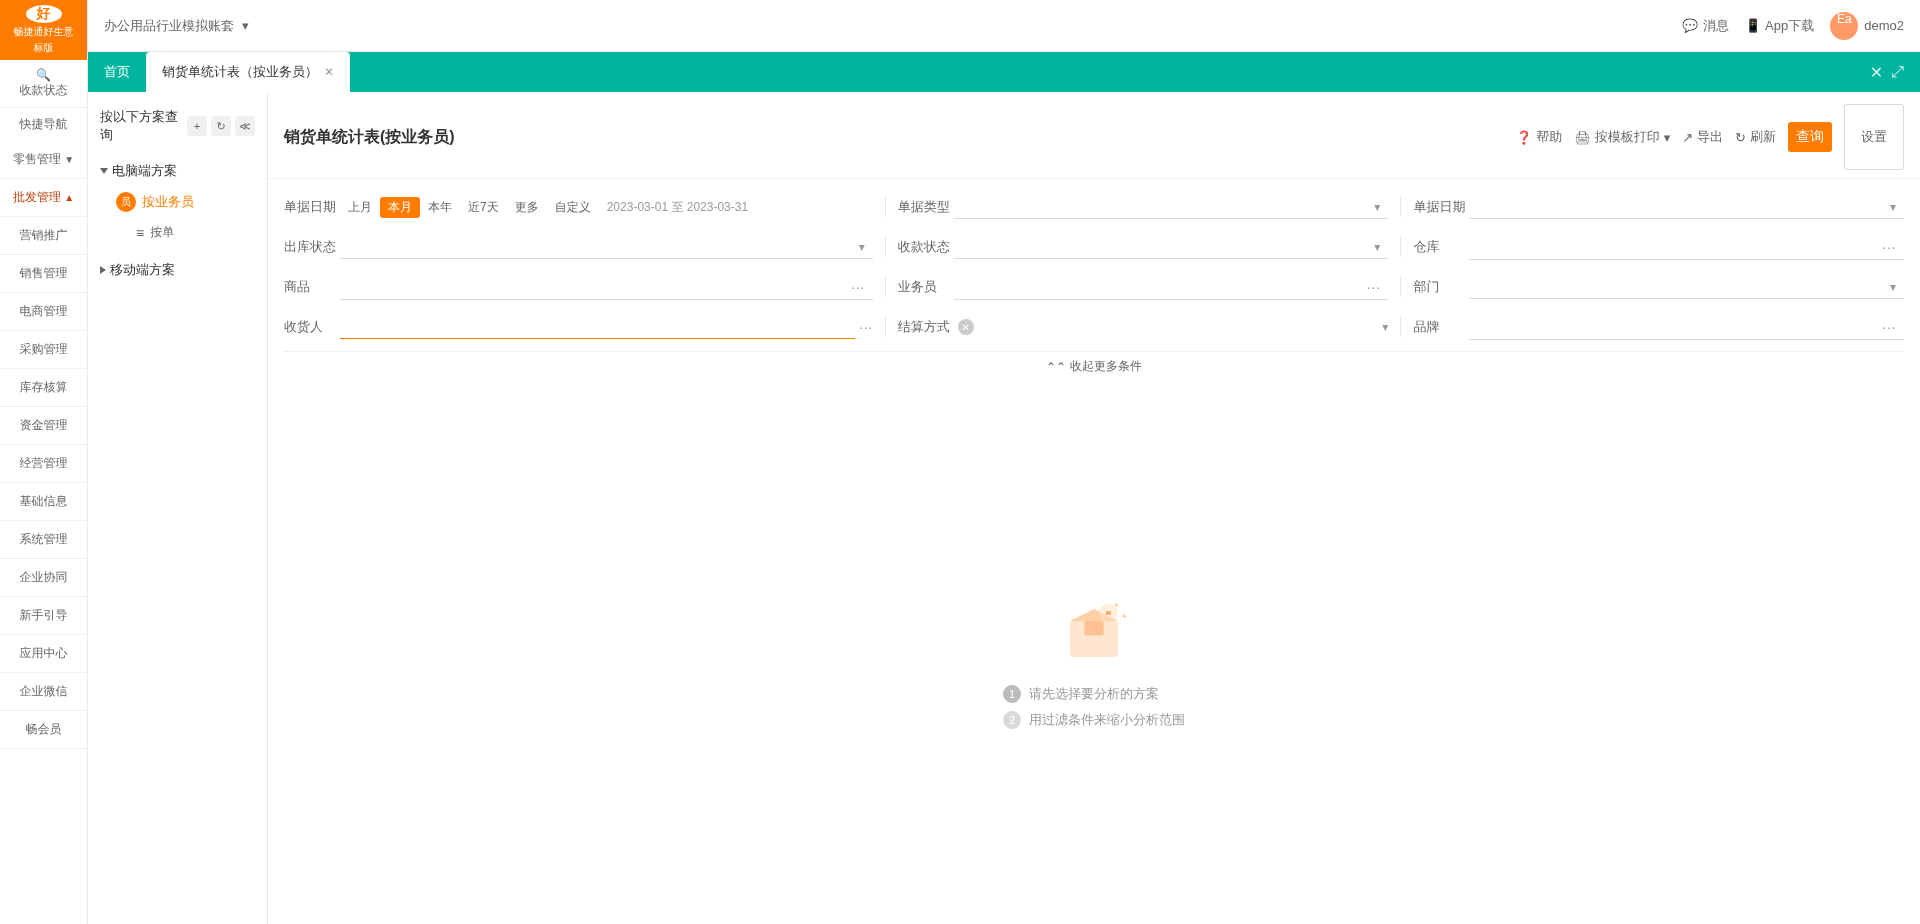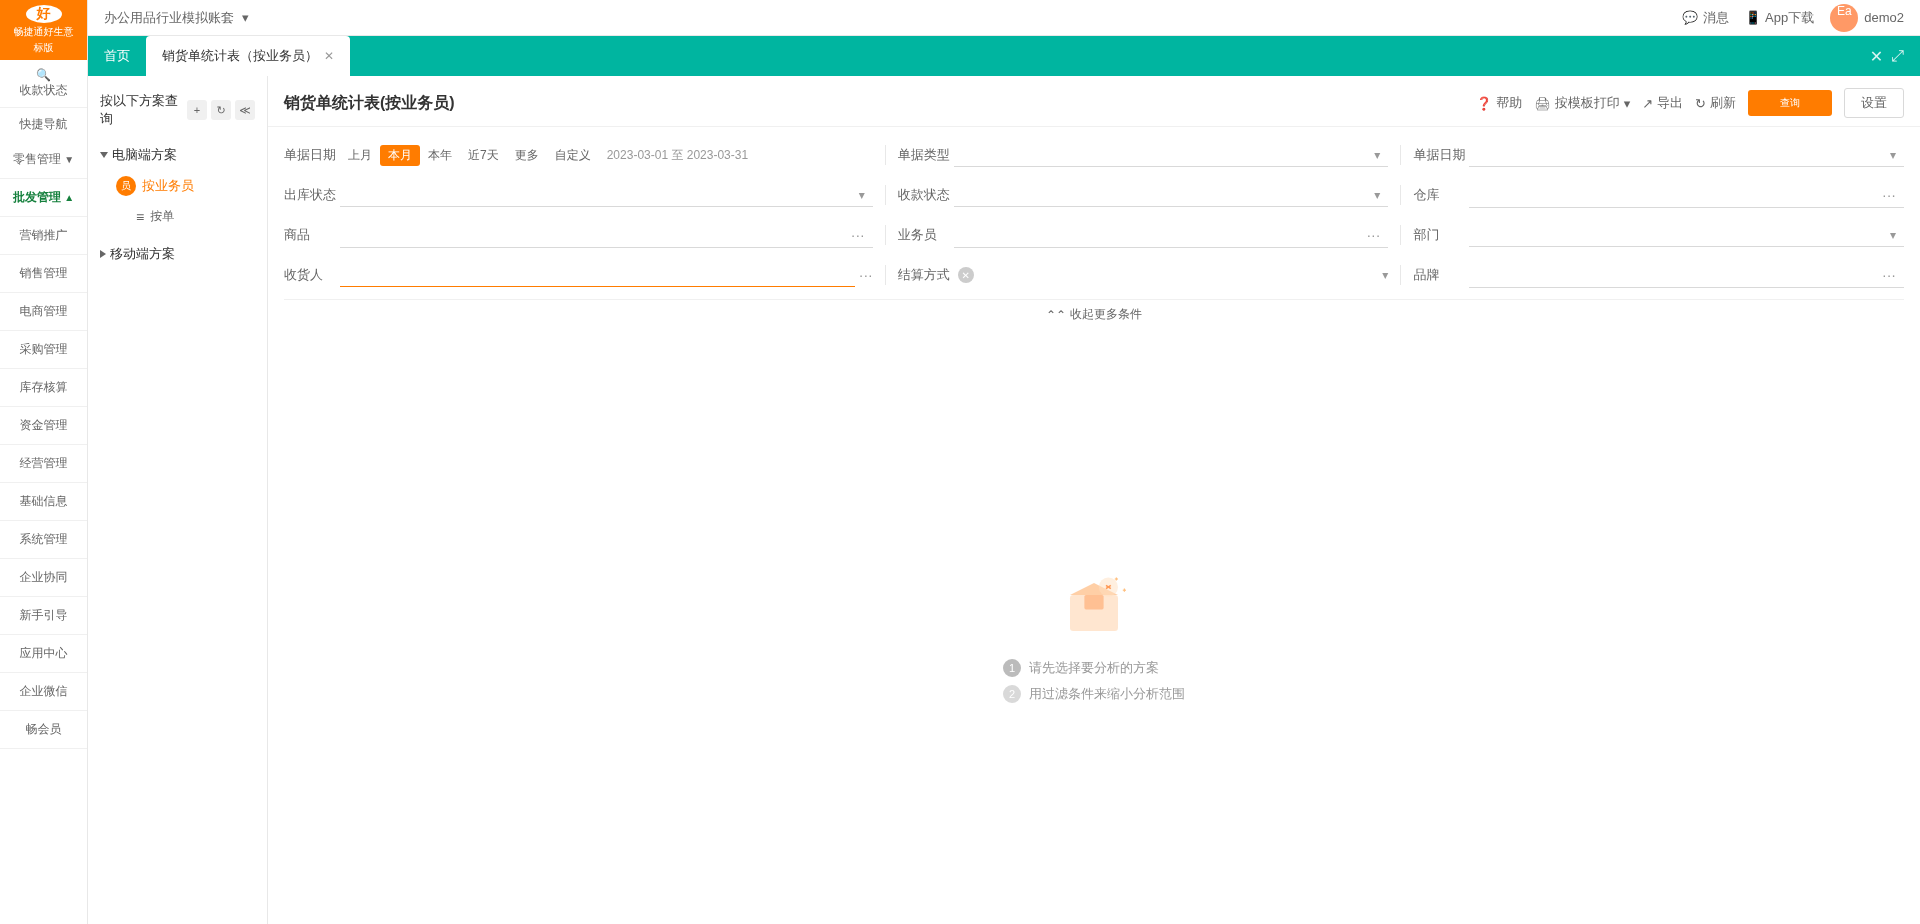"办公用品行业模拟账套" .top-header { height: 36px -> 52px }
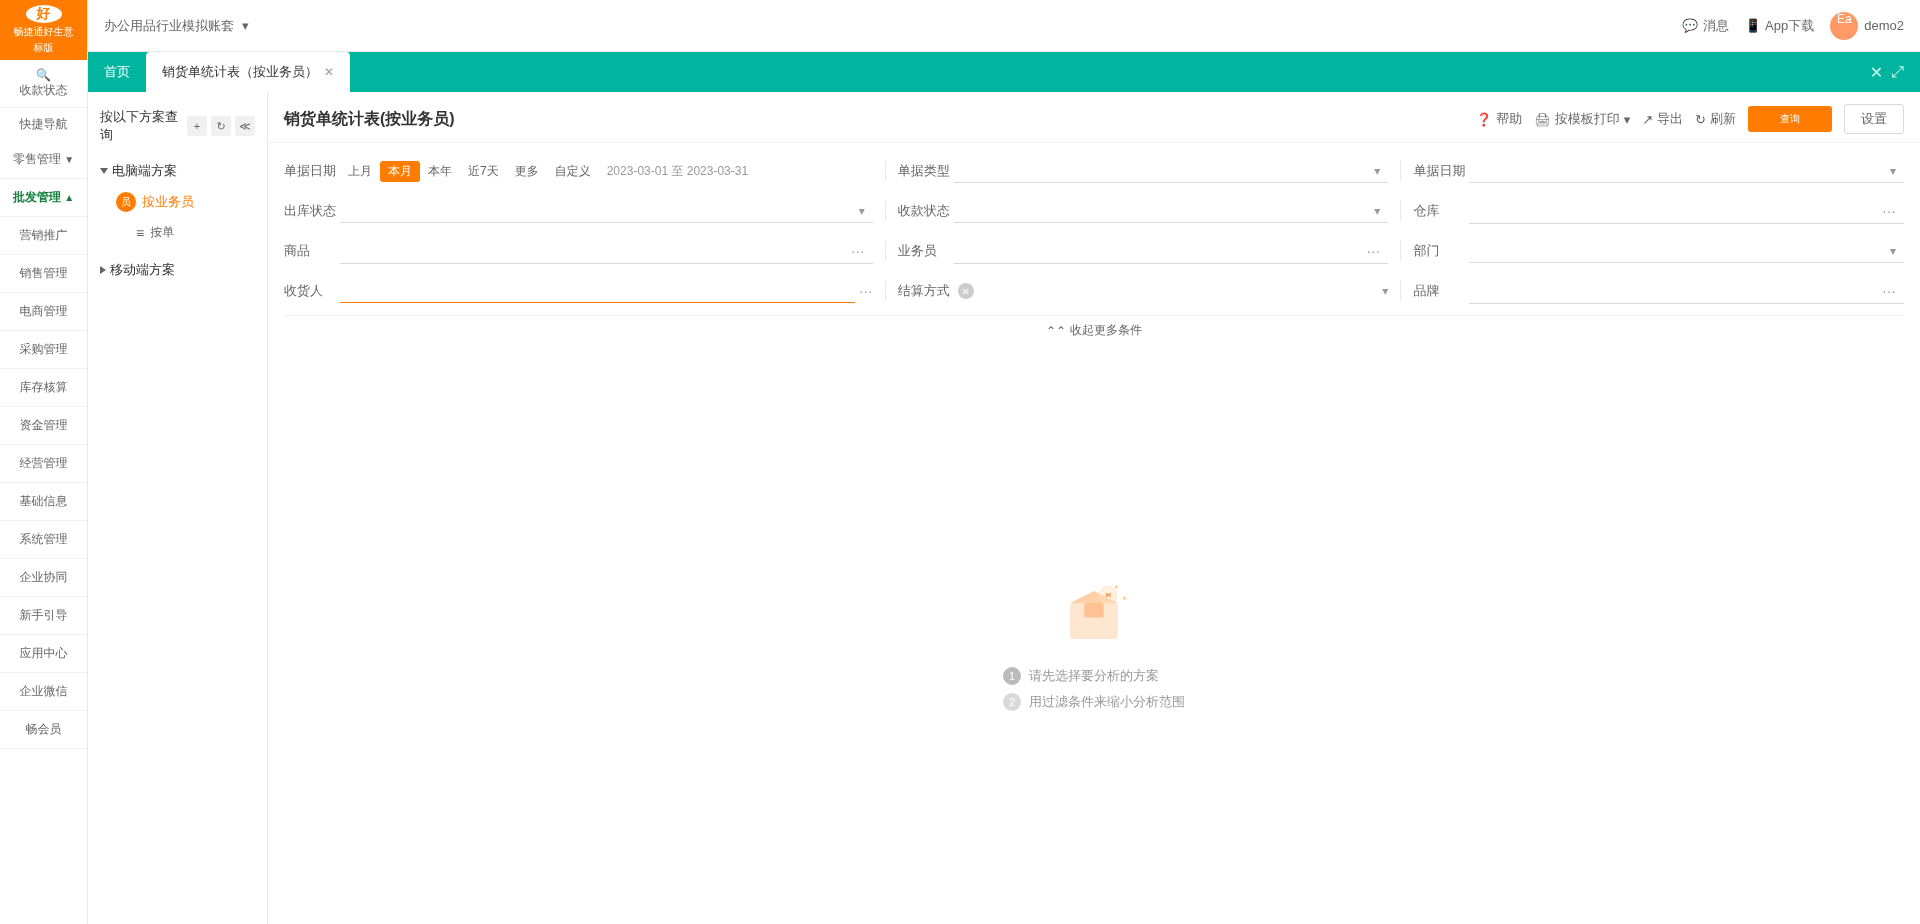"查询" .btn-query { font-size: 10px -> 14px; padding: 6px 32px -> 6px 8px }
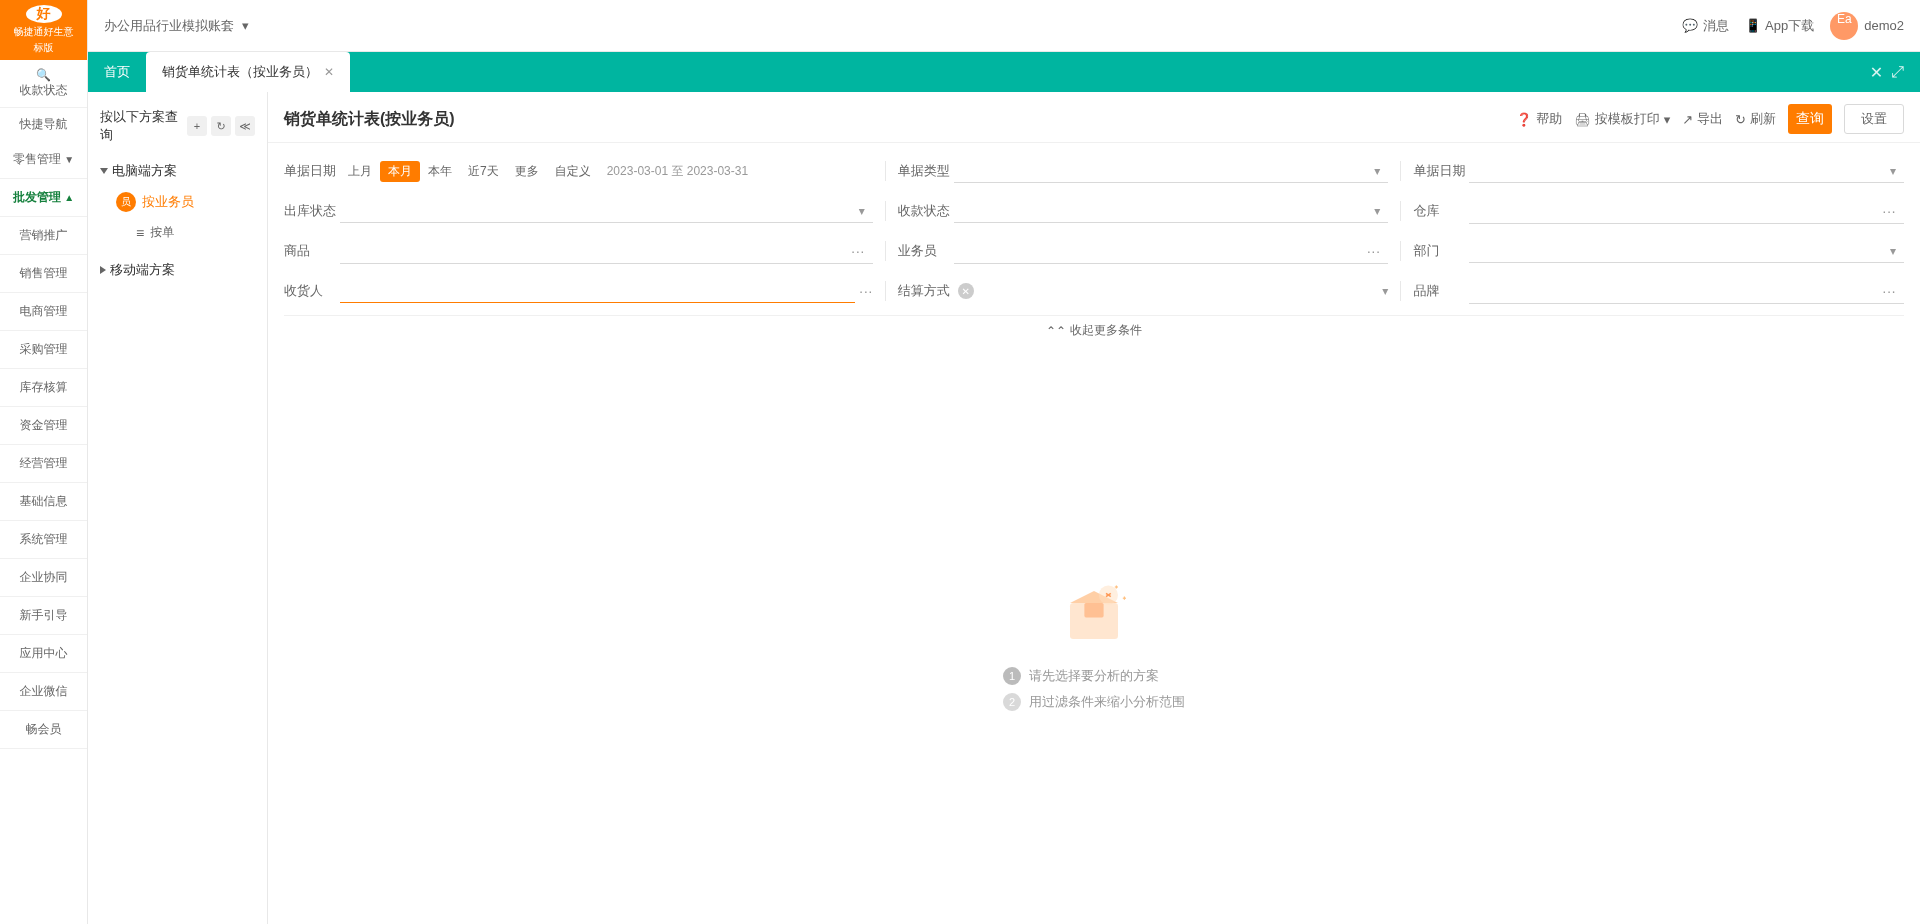"设置" .btn-settings { padding: 5px 16px -> 23px 16px }
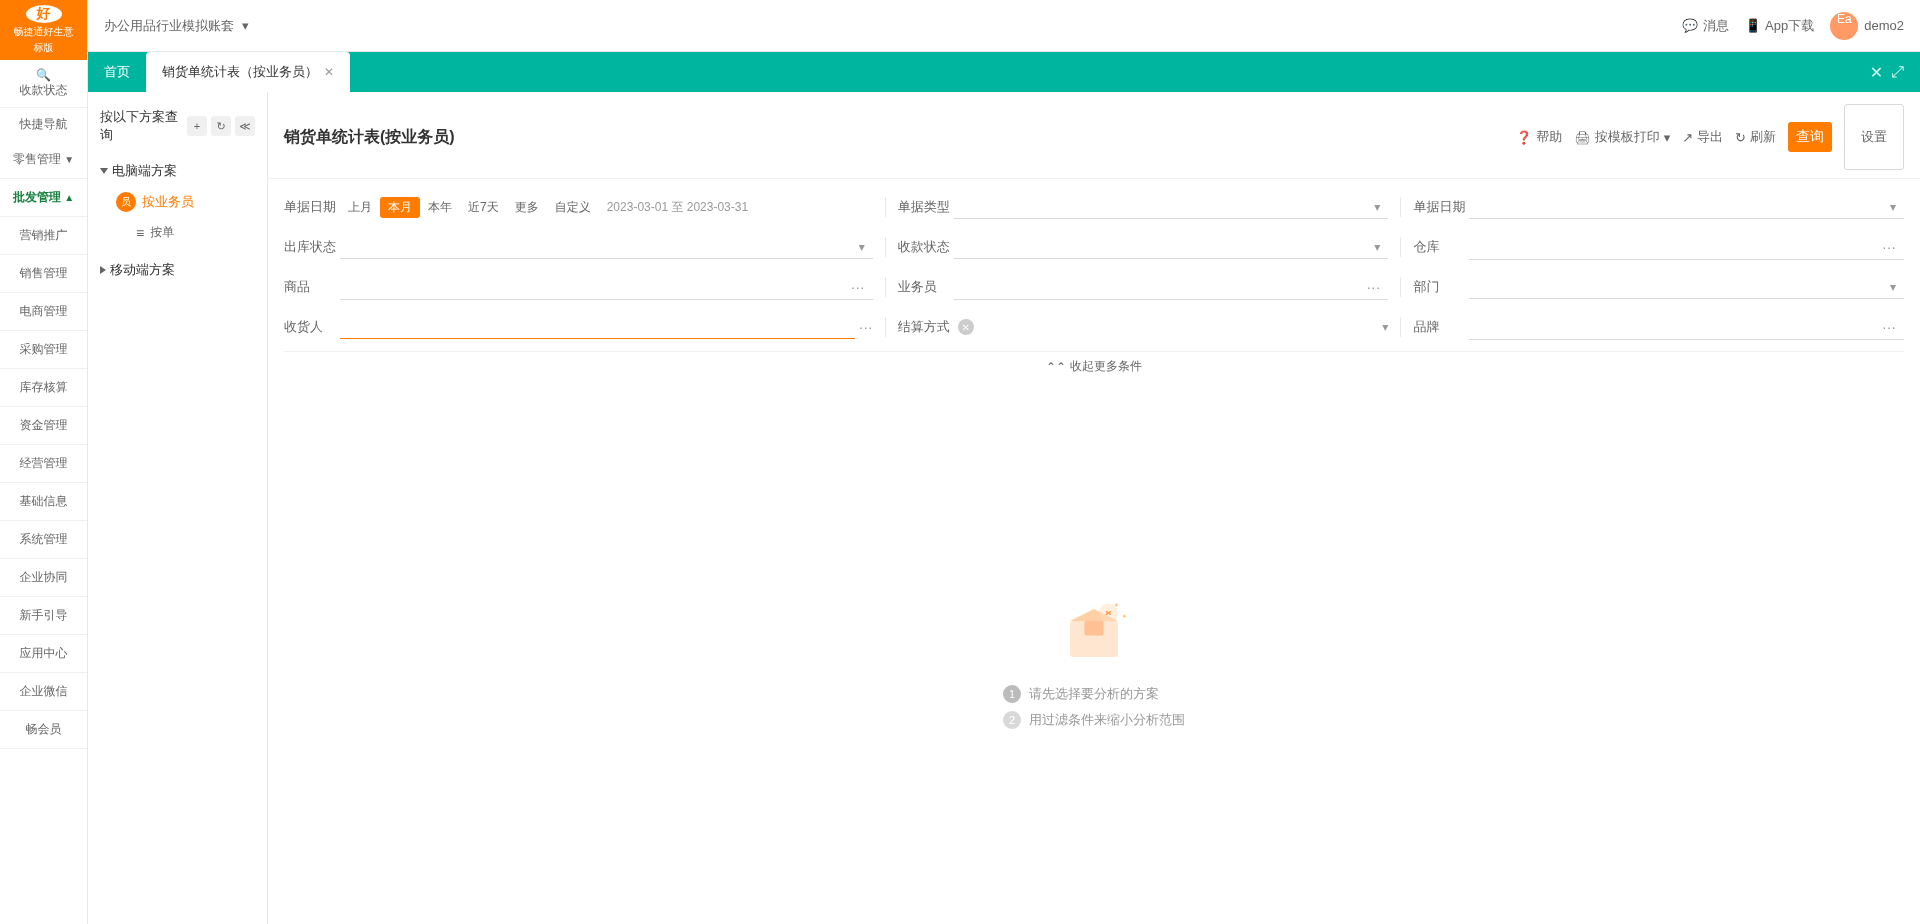"批发管理 ▲" .sidebar-nav-item.active { color: #15803d -> #c2410c; font-weight: bold -> none }
